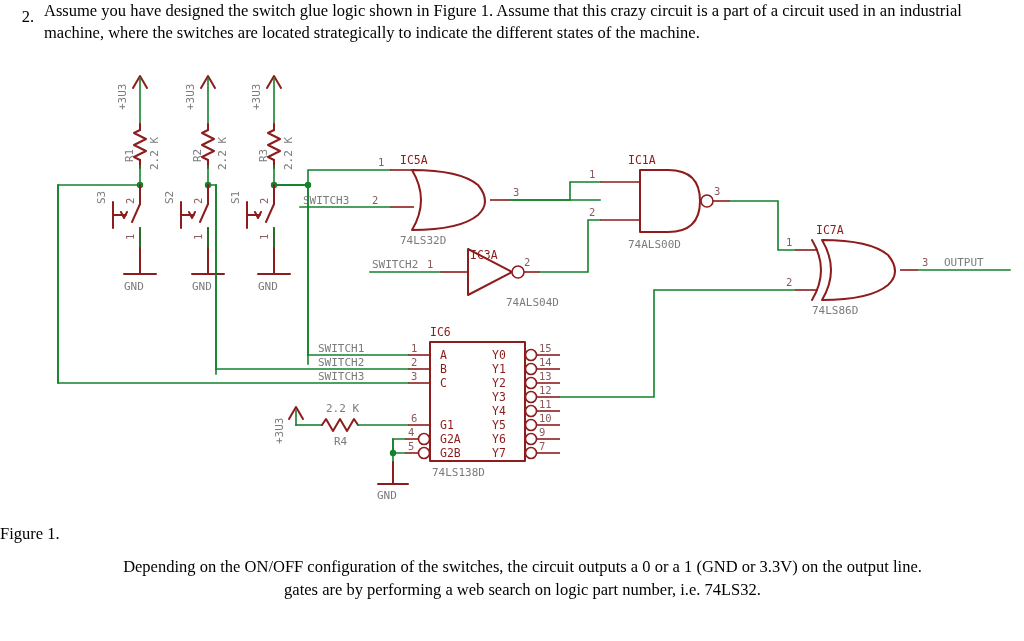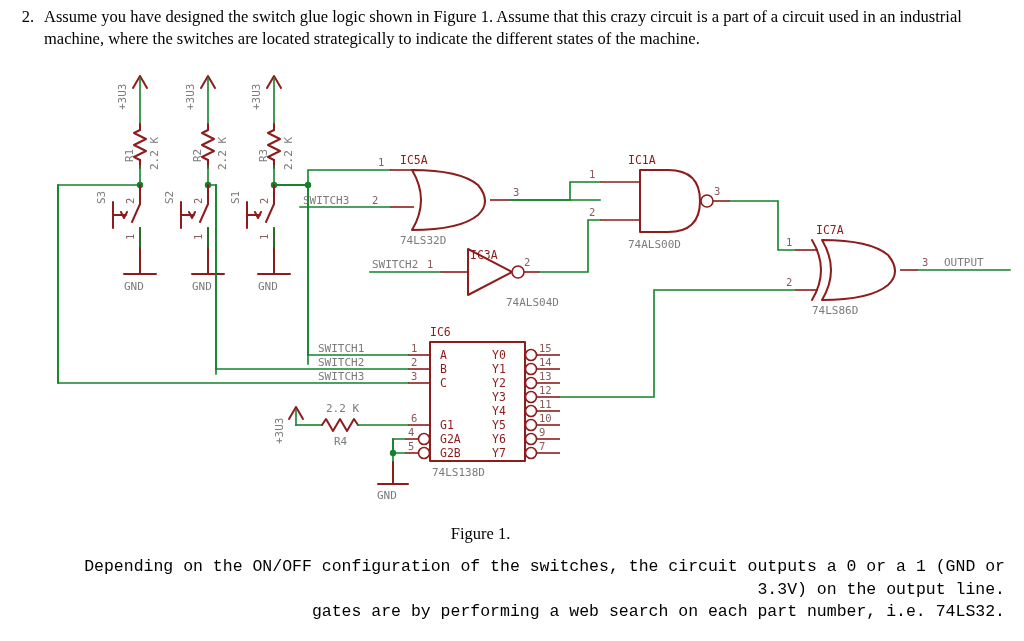"Assume you have designed the" .problem-text { padding-top: 6px -> 0 }
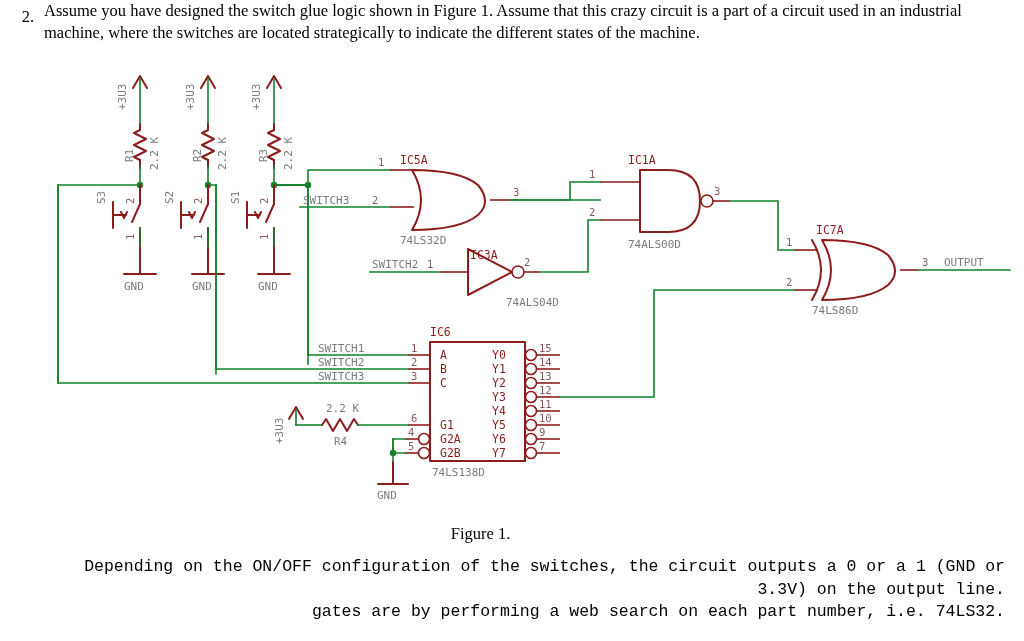"Figure 1." .figure-caption { text-align: center -> none }
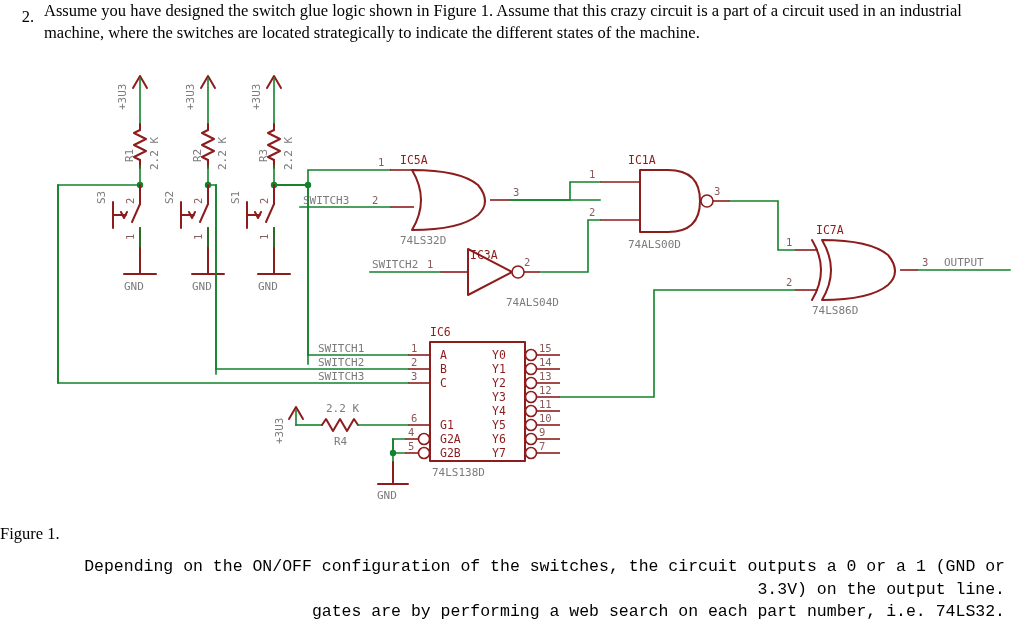"Depending on the ON/OFF configuration" .closing-block { font-family: Liberation Mono, monospace -> none; text-align: right -> center }
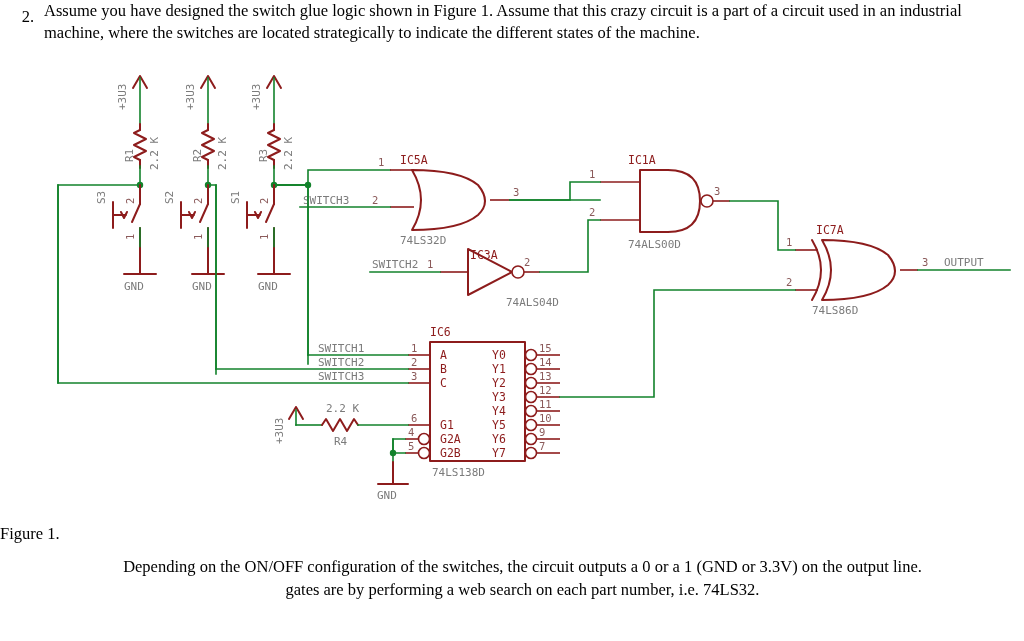"gates are by performing a" div { text: each -> logic }
